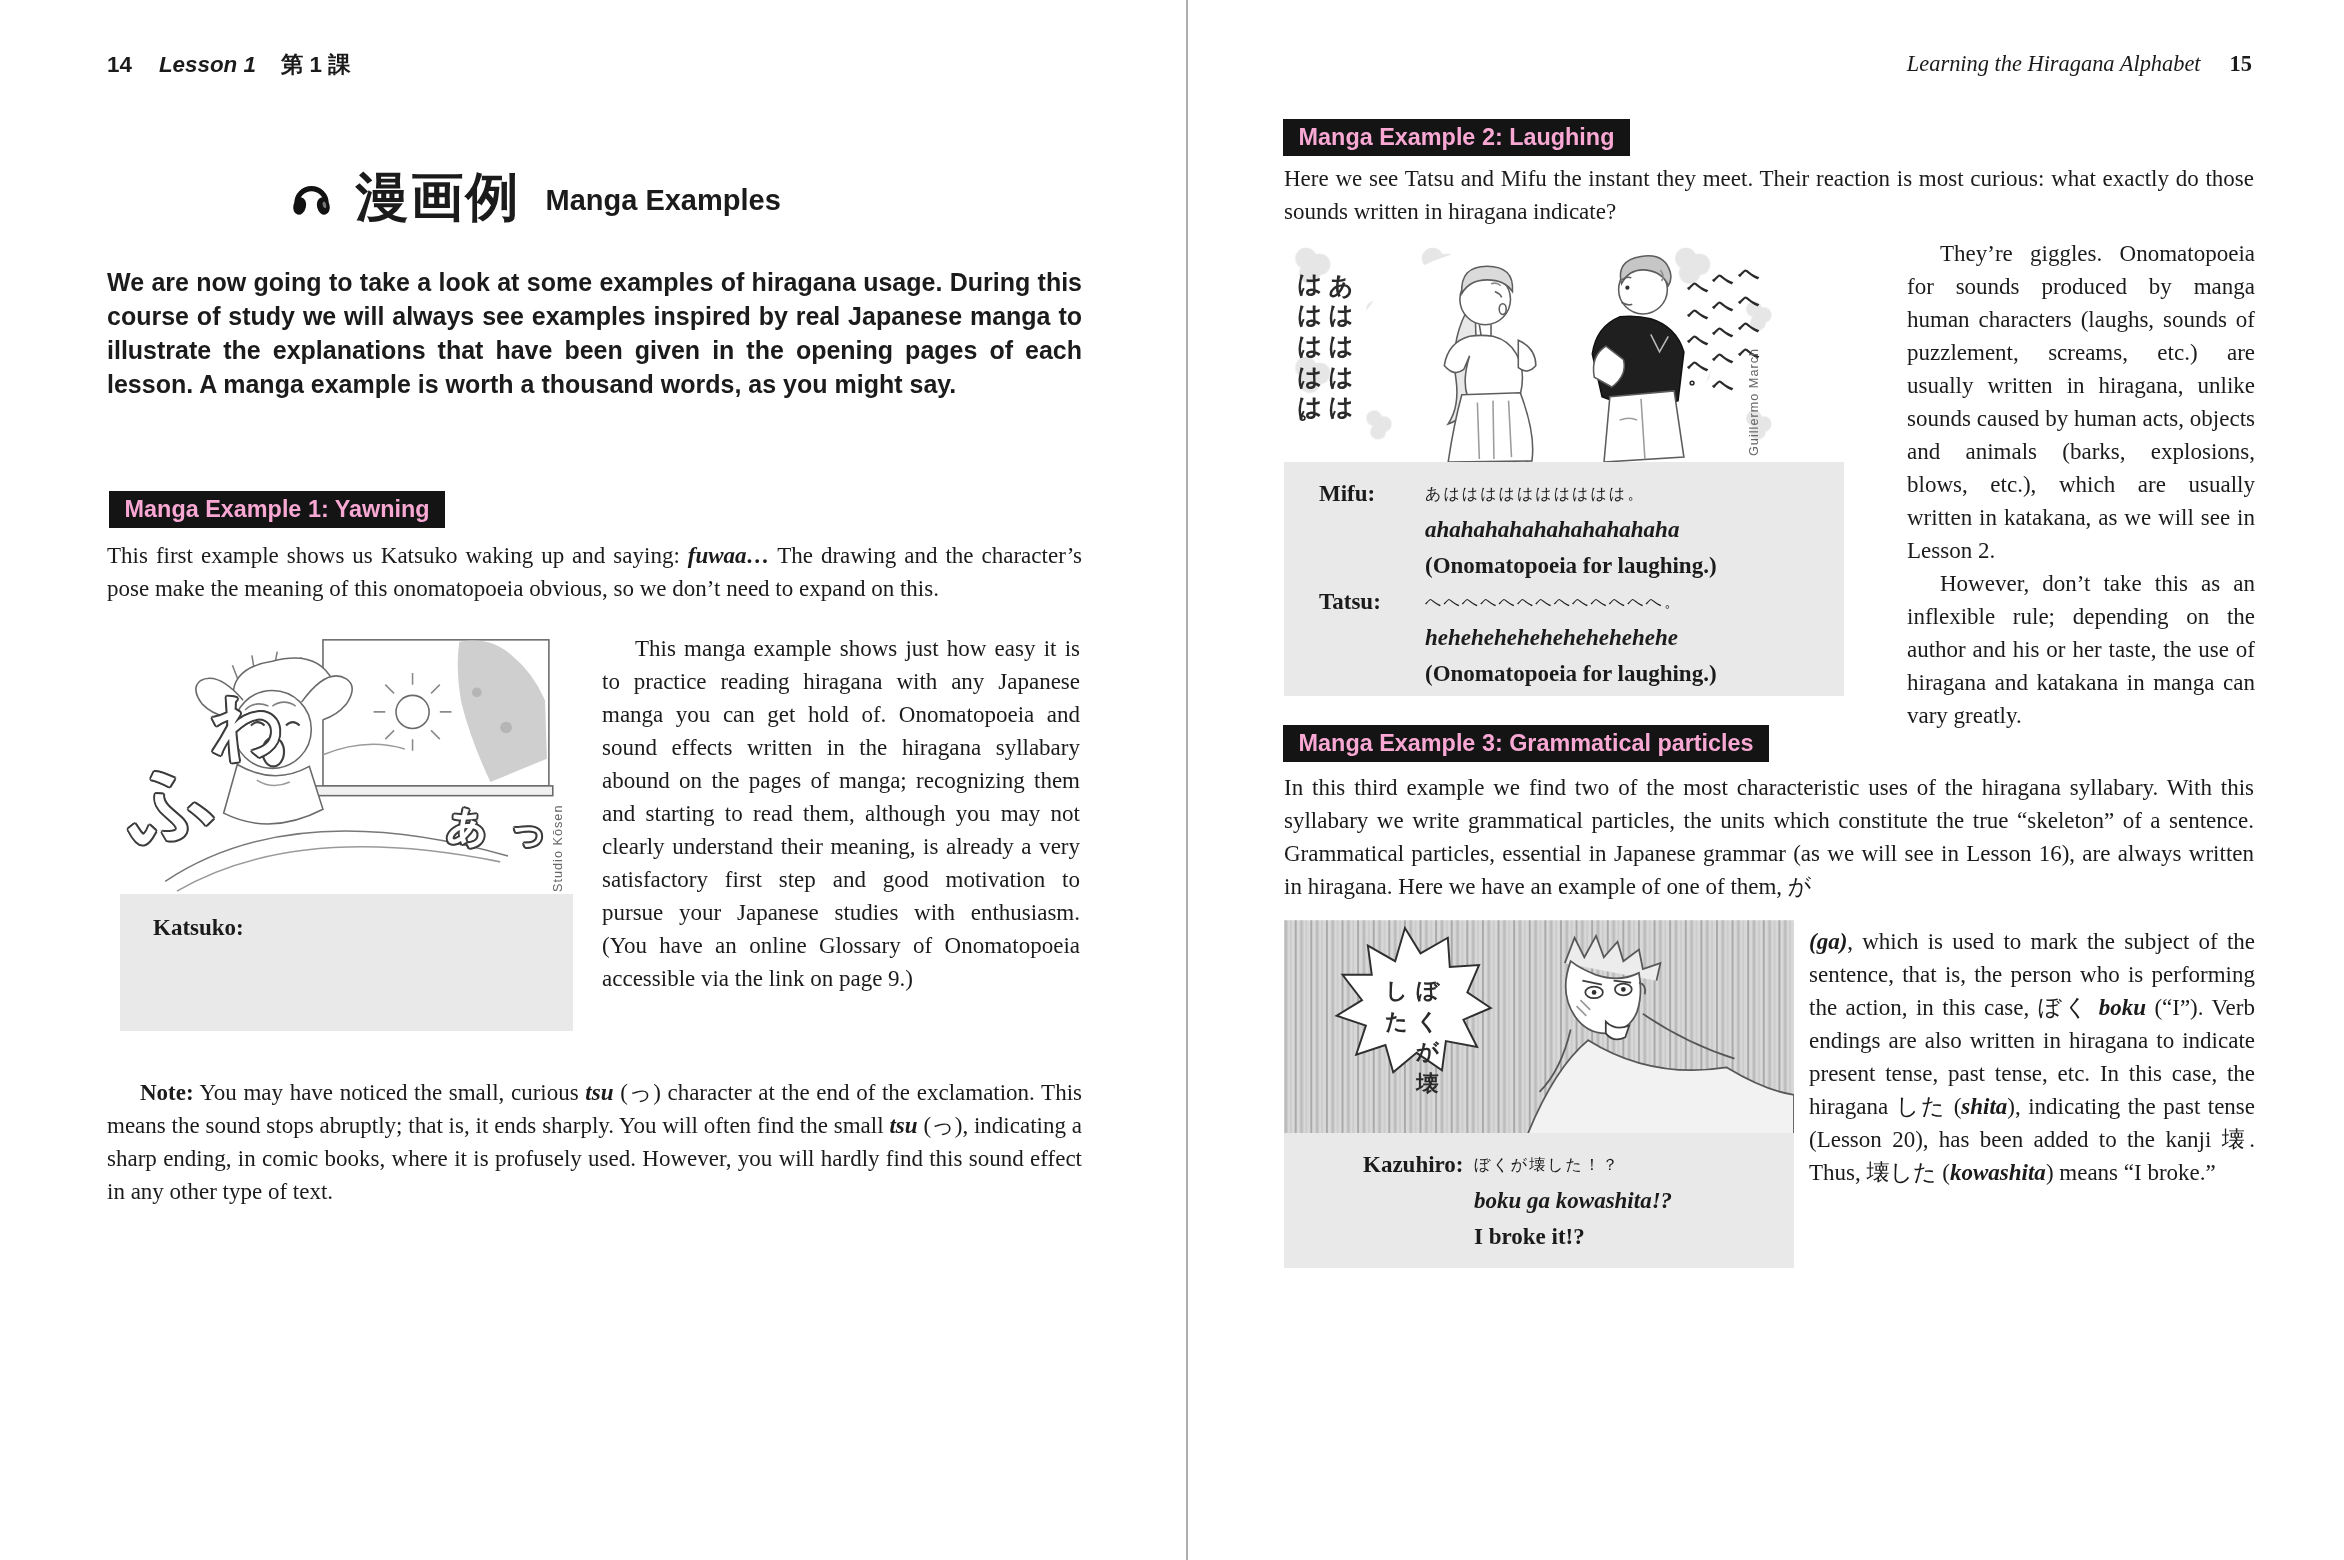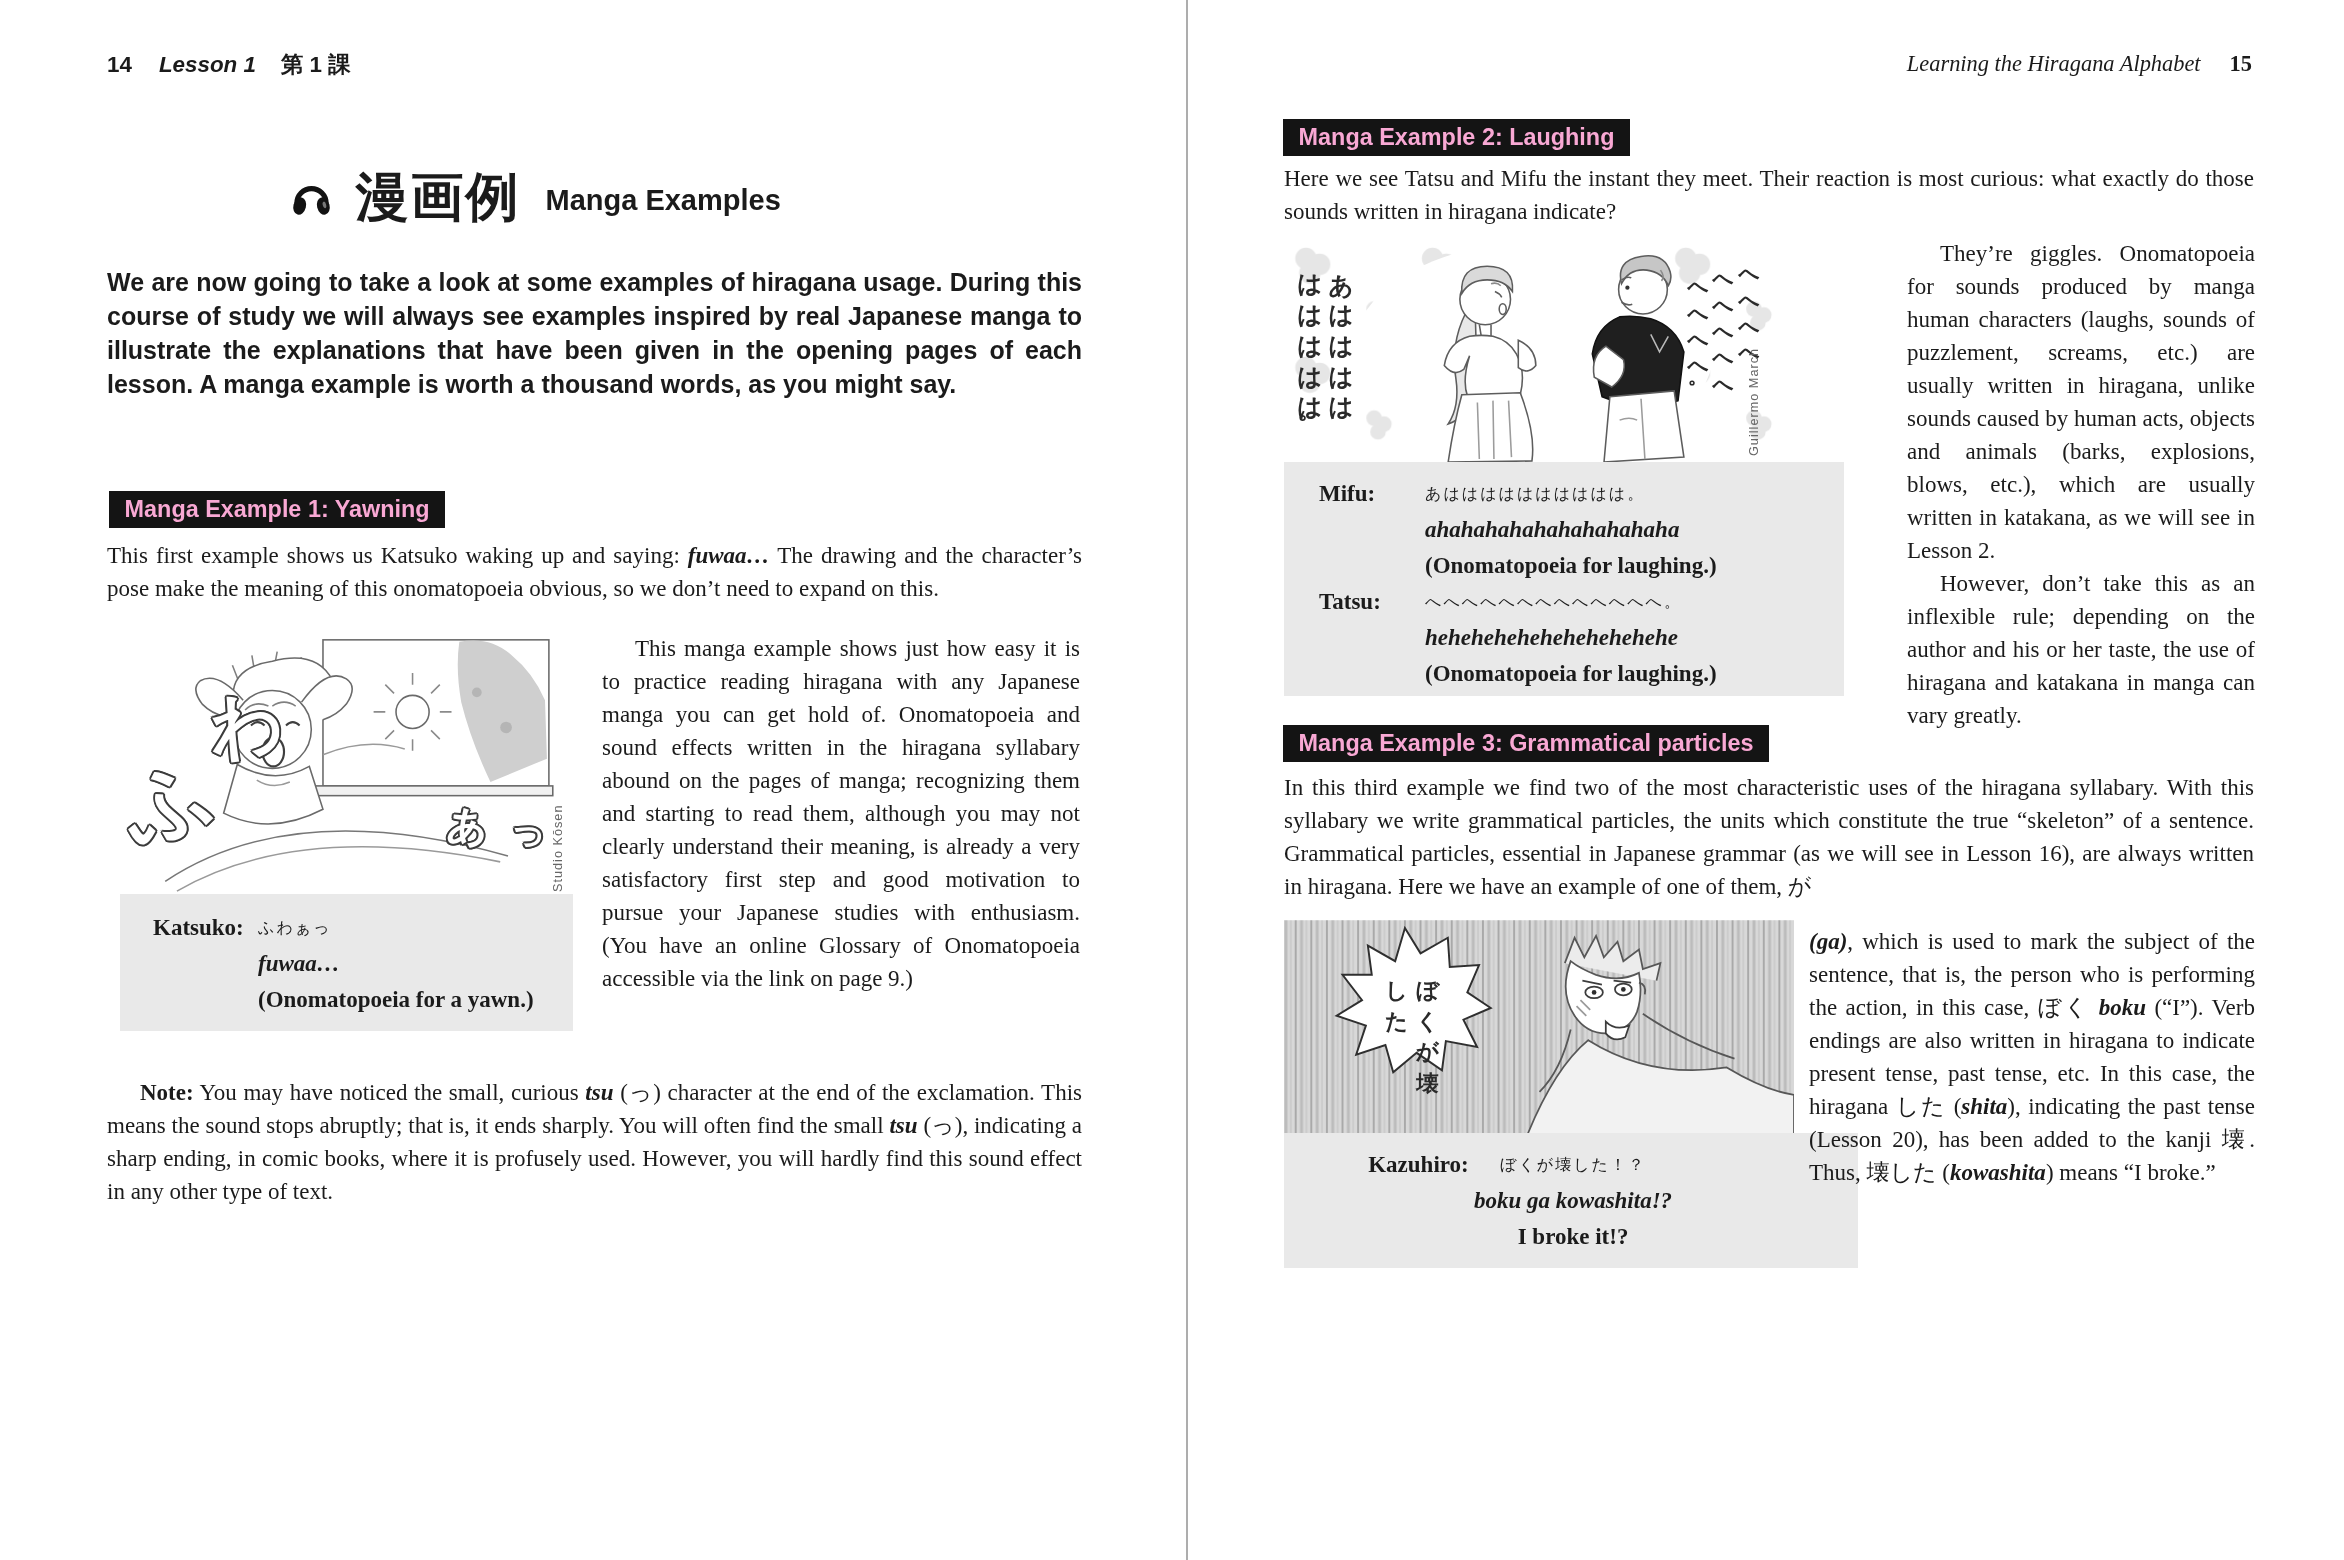"ふわぁっ" div { html: <div> <div>ふわぁっ</div> <div>fuwaa…</div> <div>(Onomatopoeia for a yawn.)</div> </div> -> none }
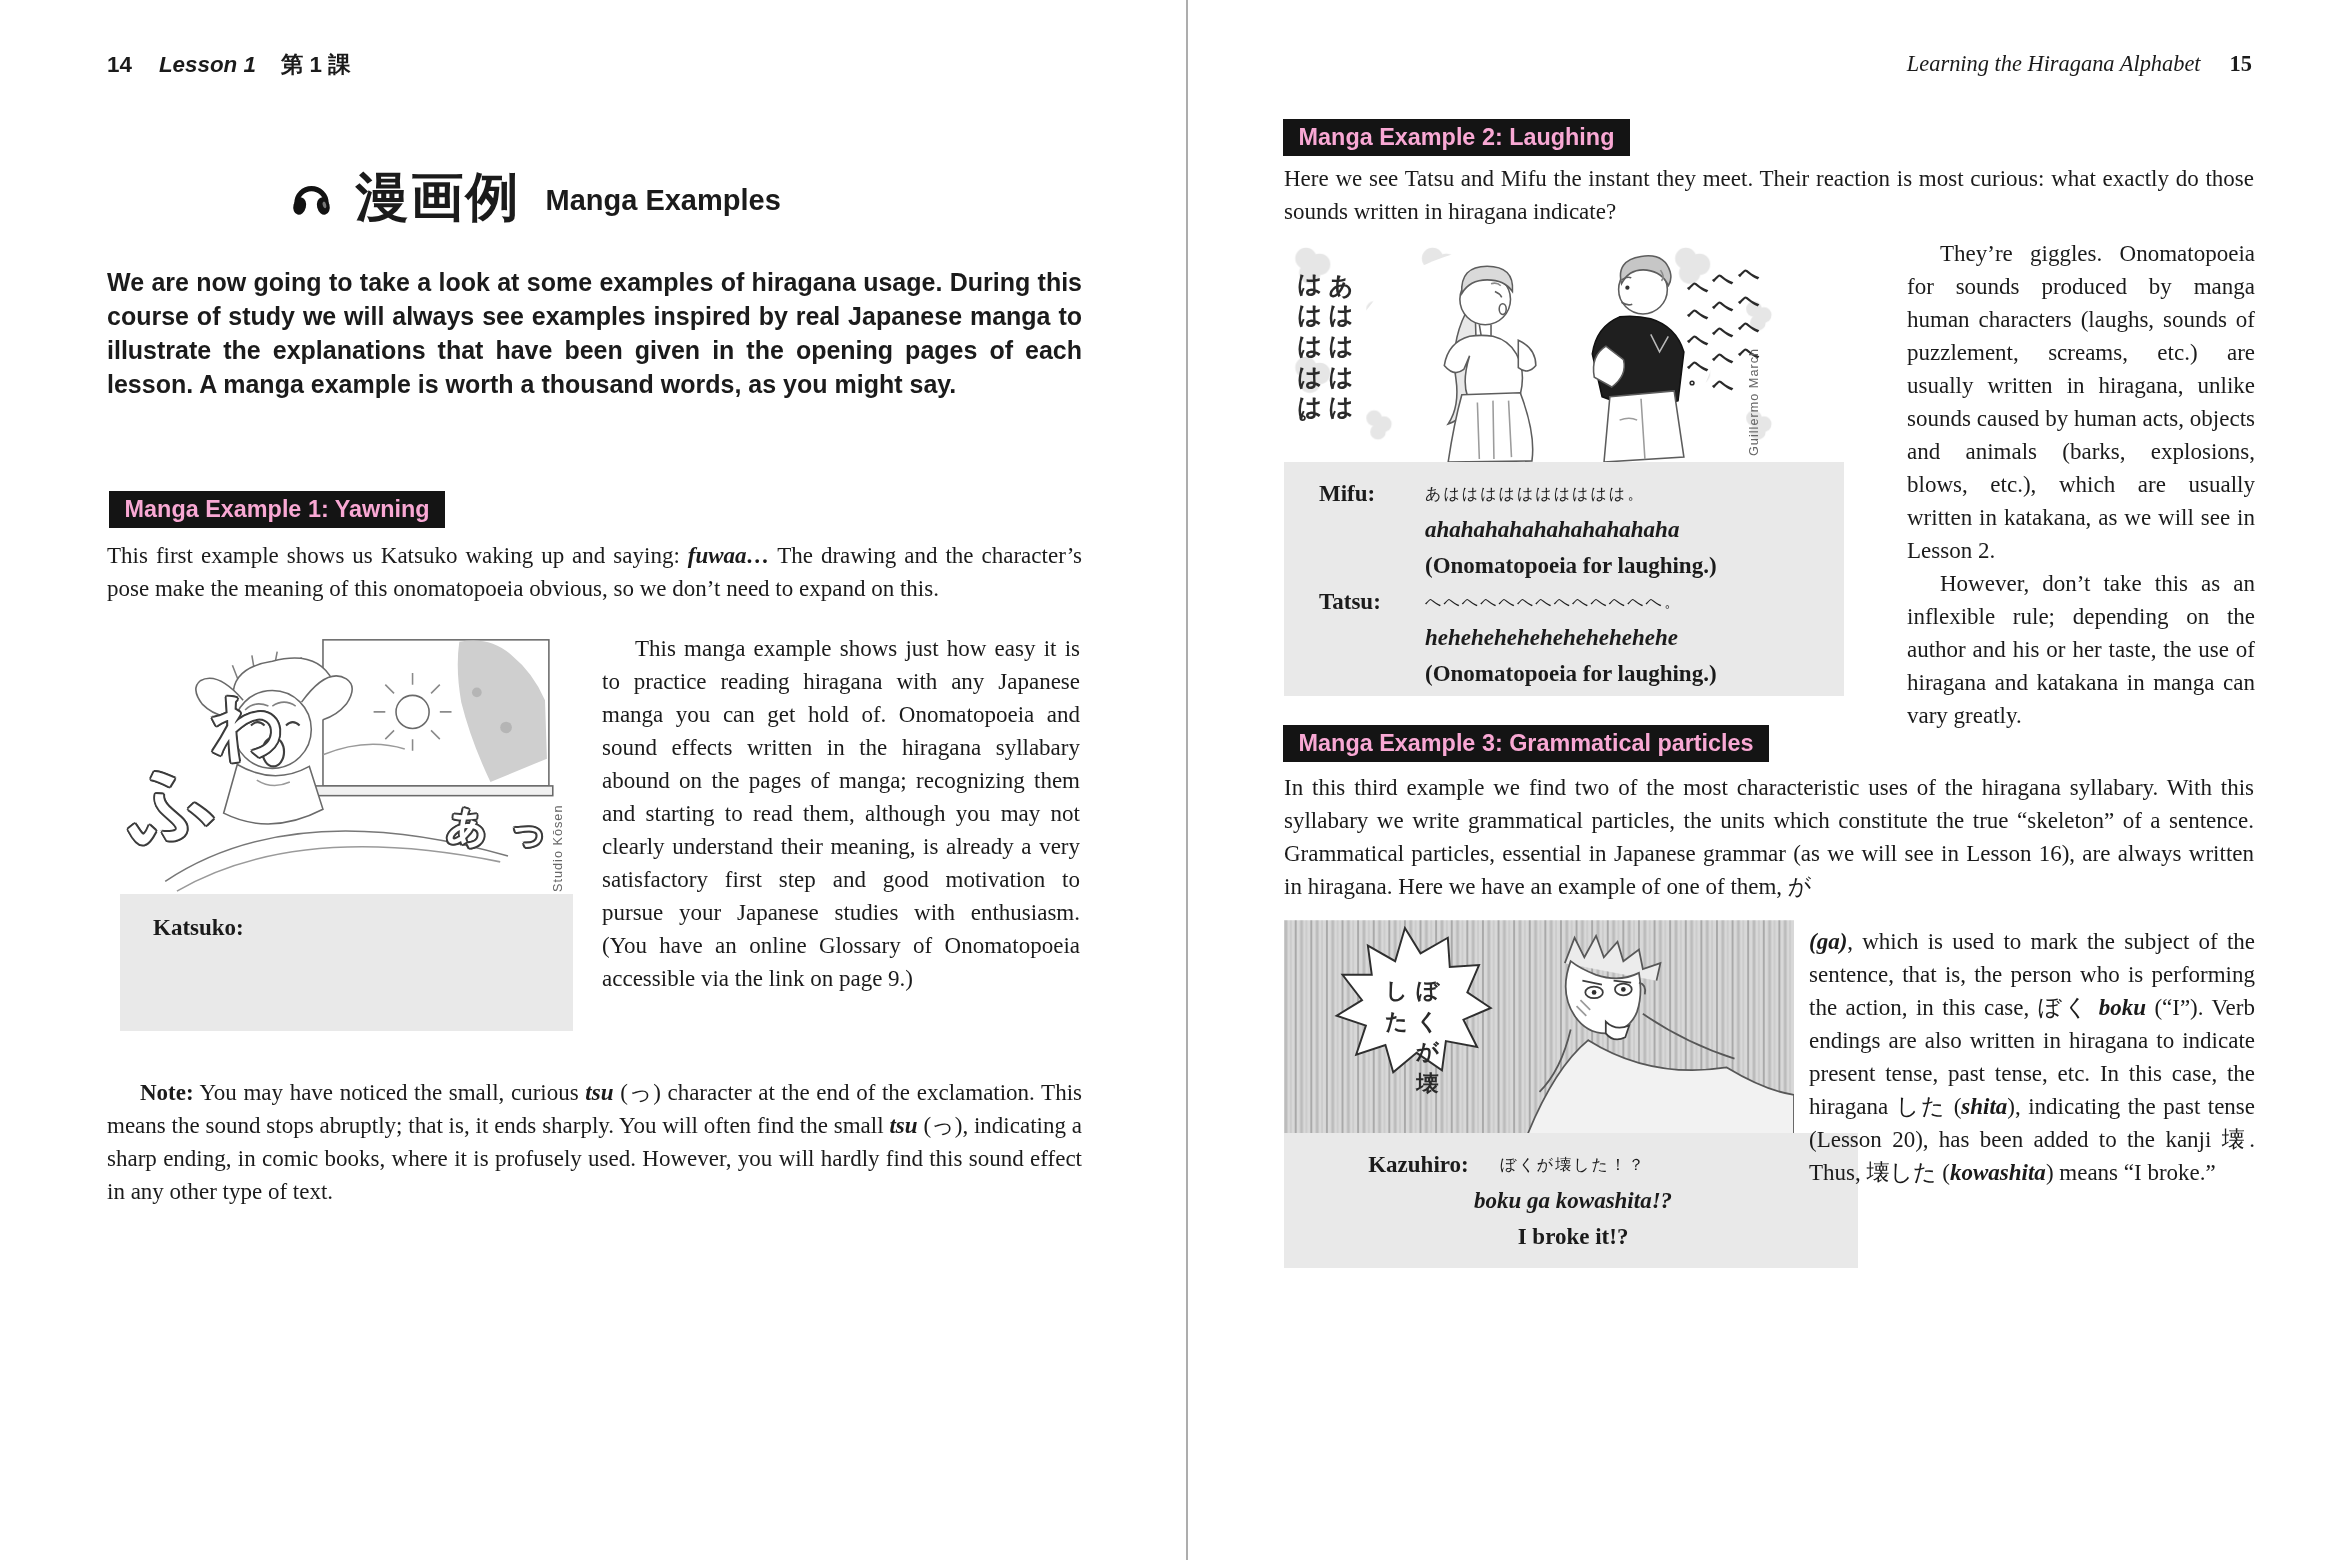"Kazuhiro:" div.abs { text-align: center -> none; width: 574px -> 510px }
